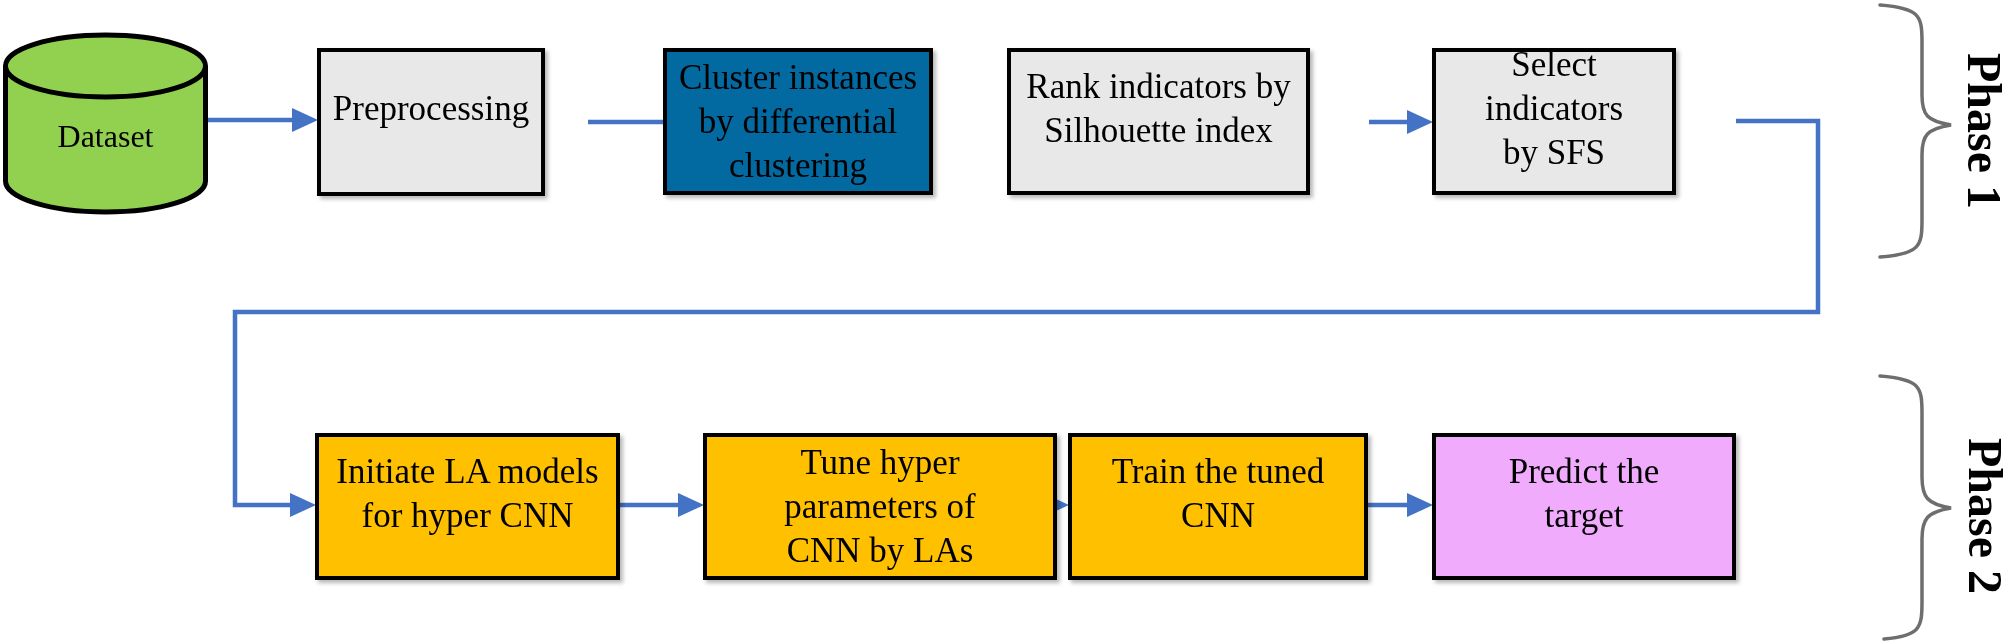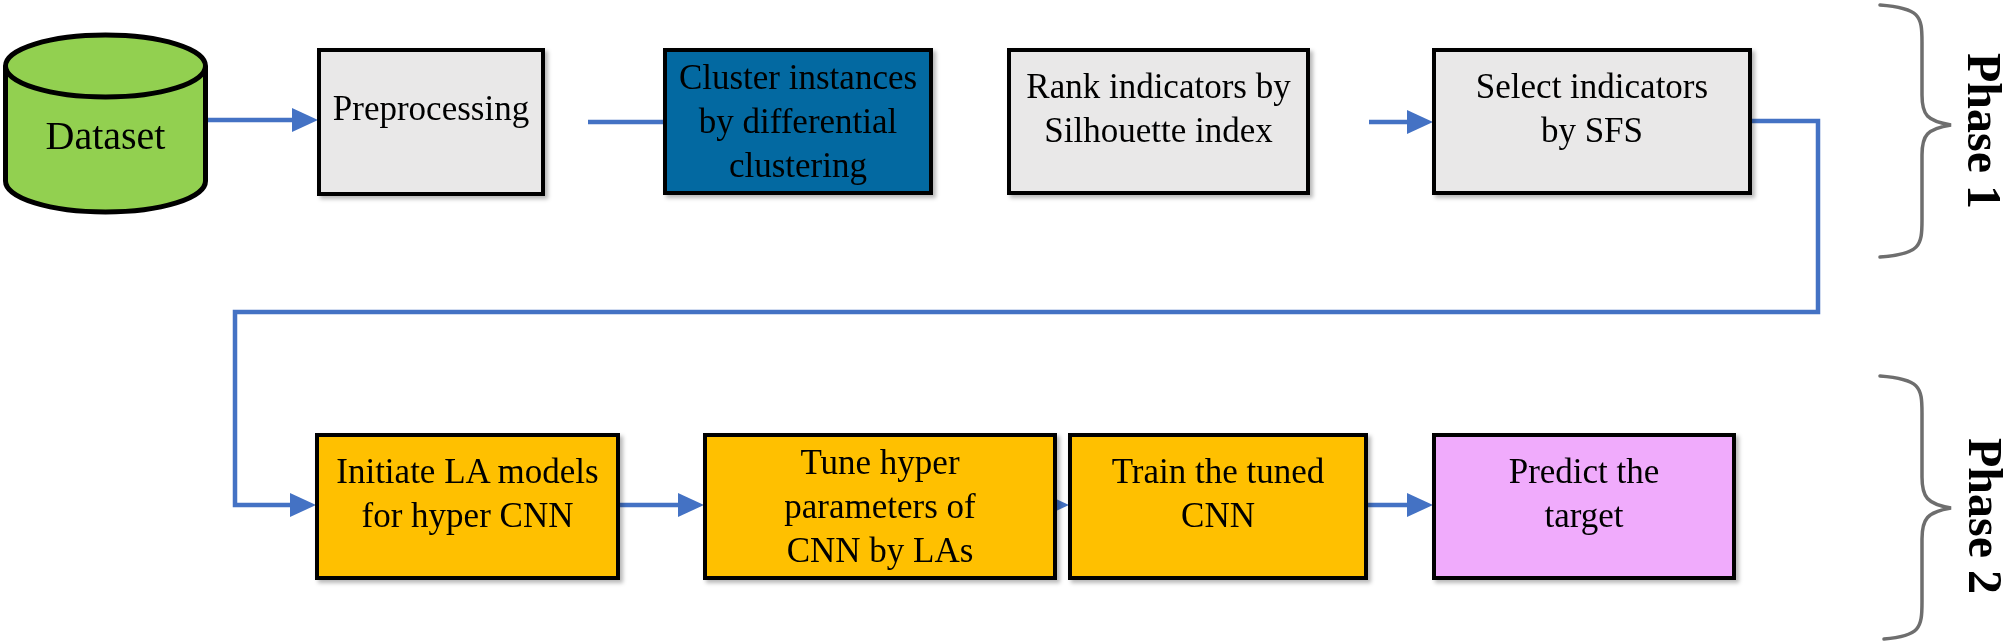"Select indicators" div.node { width: 320px -> 244px }
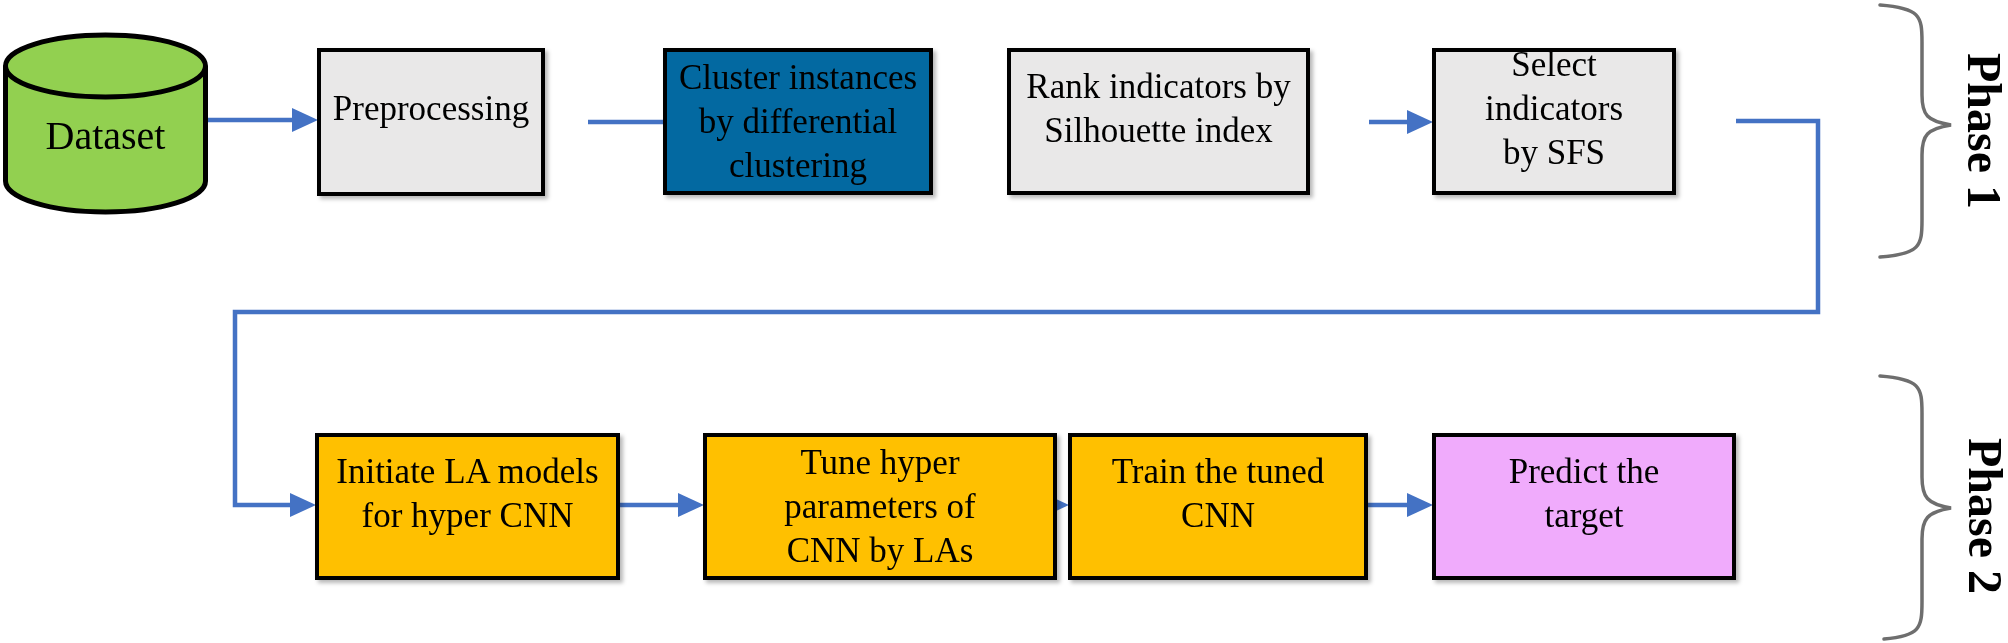"Dataset" .cyl-label { font-size: 40px -> 32px }
